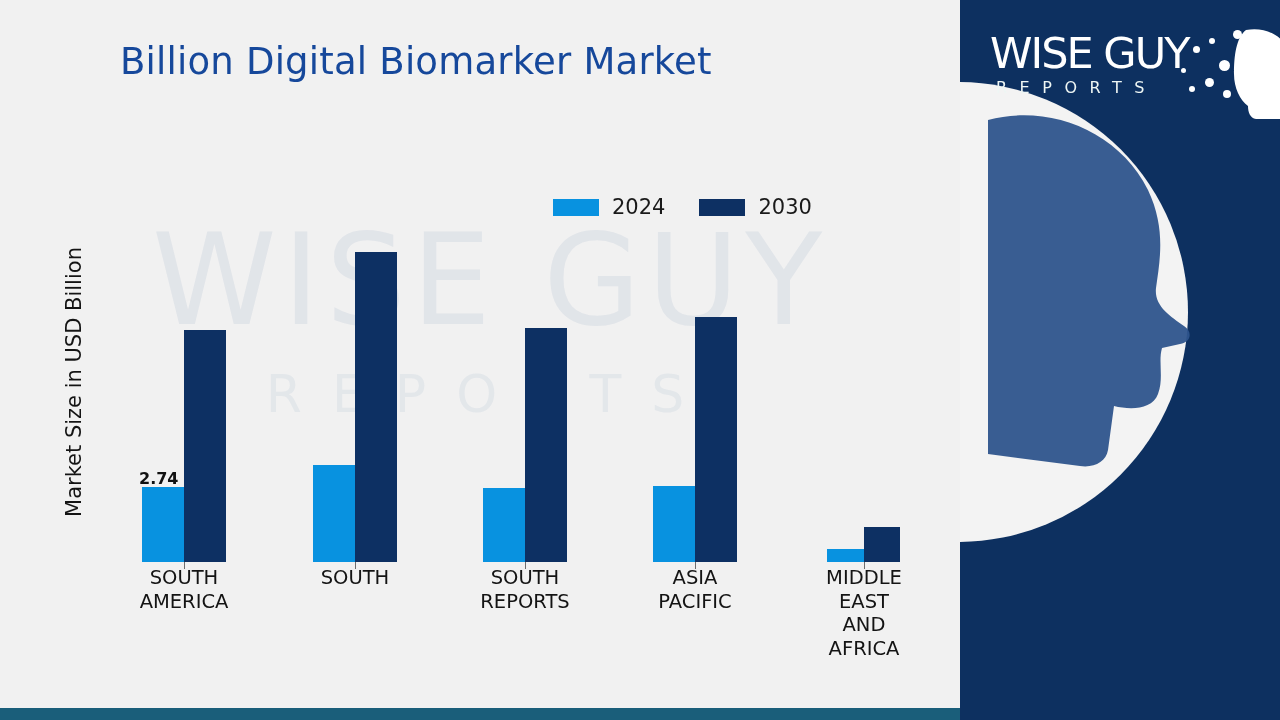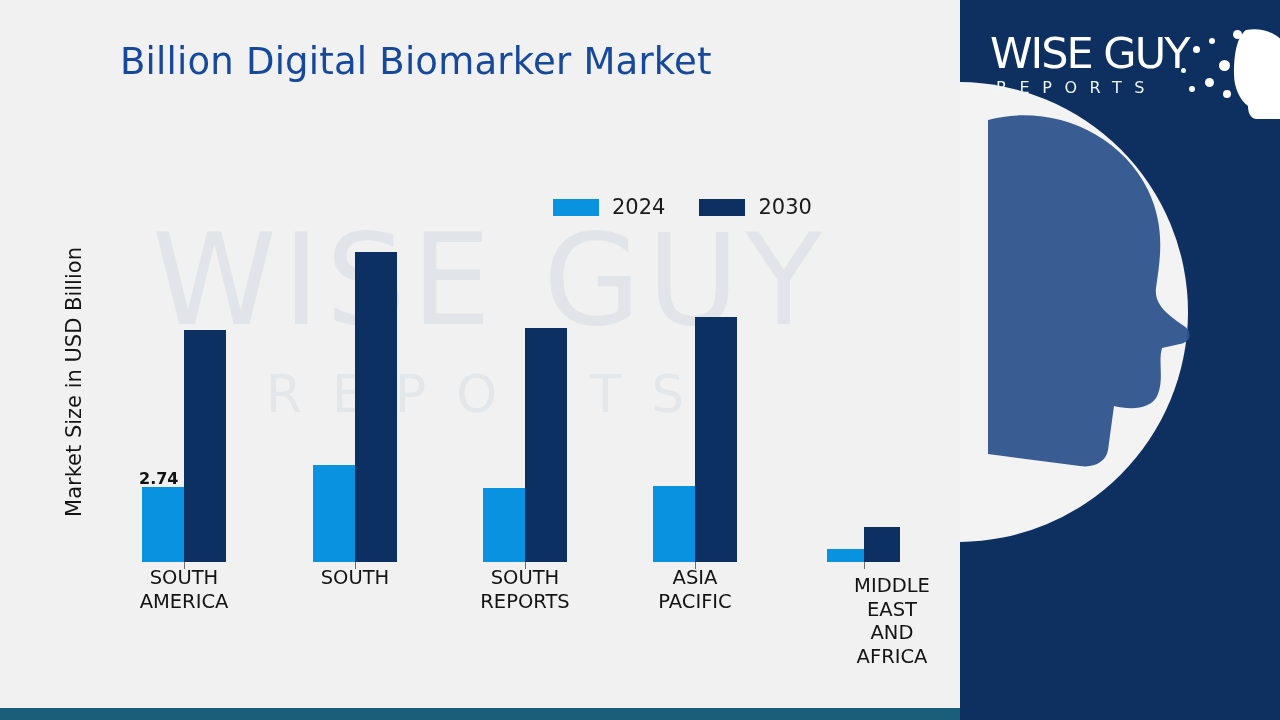"MIDDLE" div.cat-label { left: 812px -> 784px; margin-top: 8px -> none }
